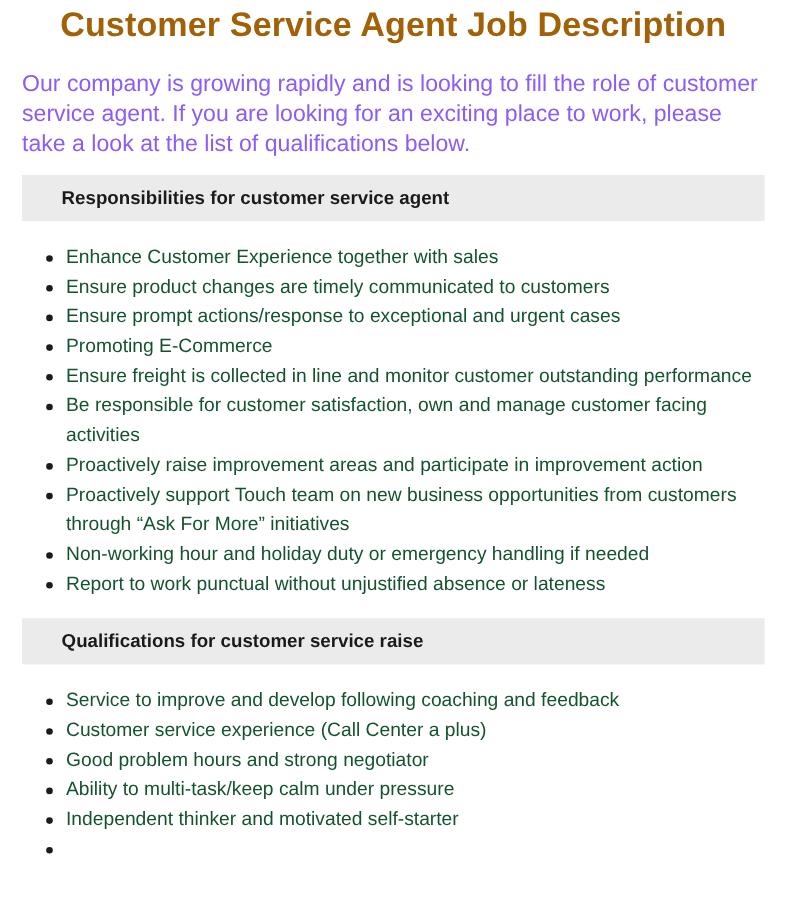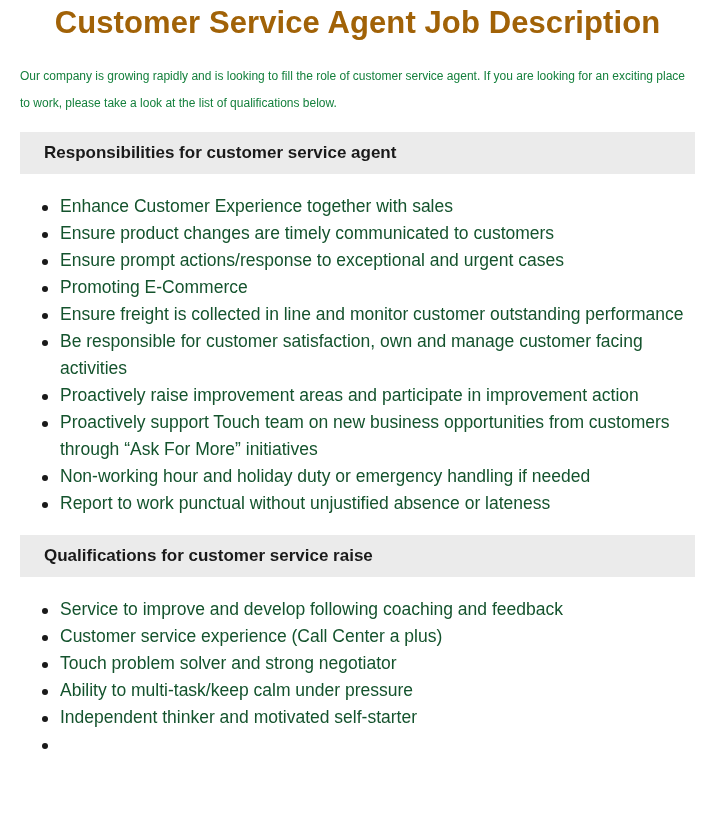"Our company is growing rapidly" .intro { color: #15803d -> #8b5cf6; font-size: 12px -> 21px }
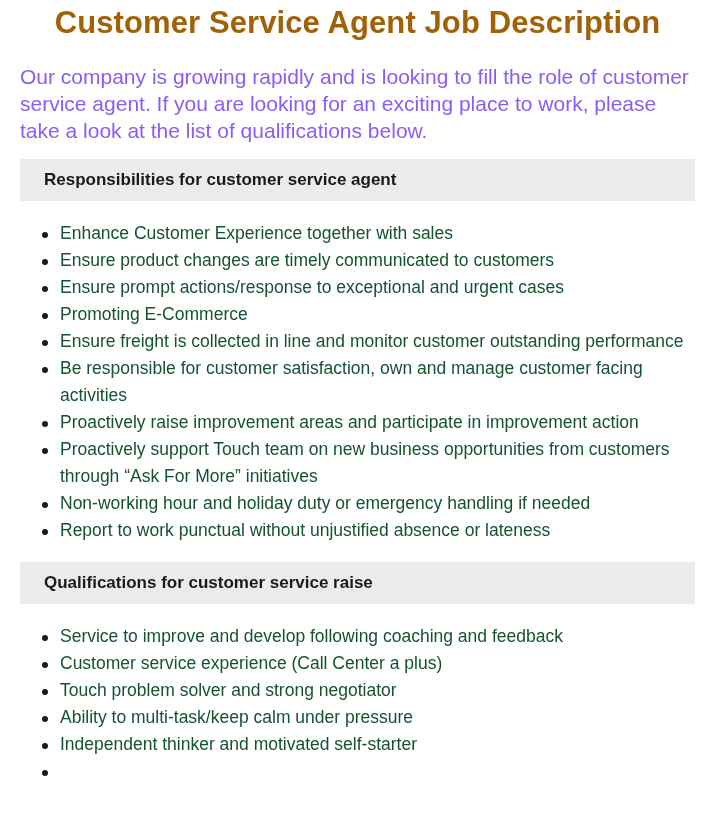"Responsibilities for customer service" .section-header { padding-left: 24px -> 36px }
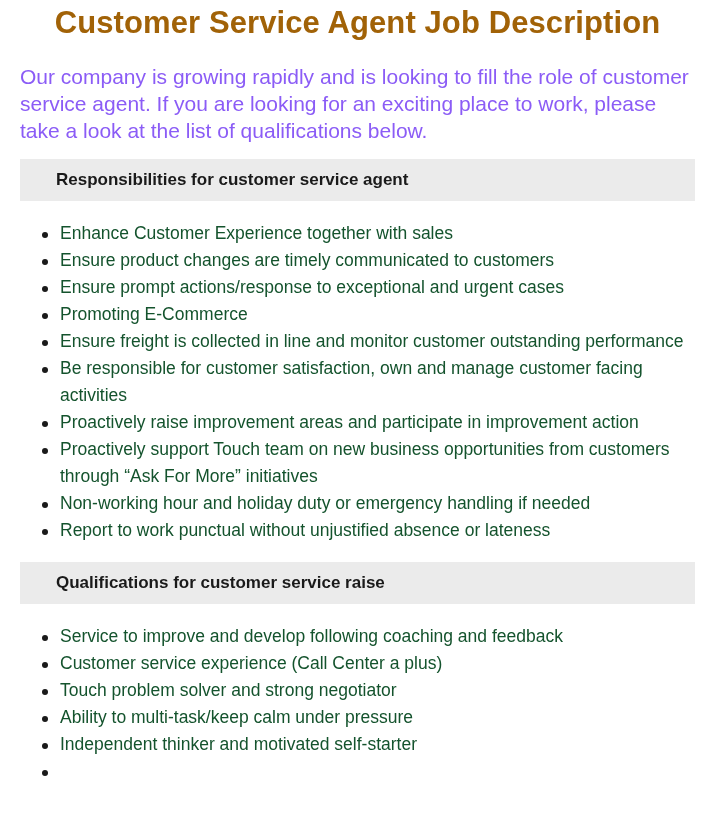"Touch problem solver and strong" span { text: Touch problem solver -> Good problem hours }
